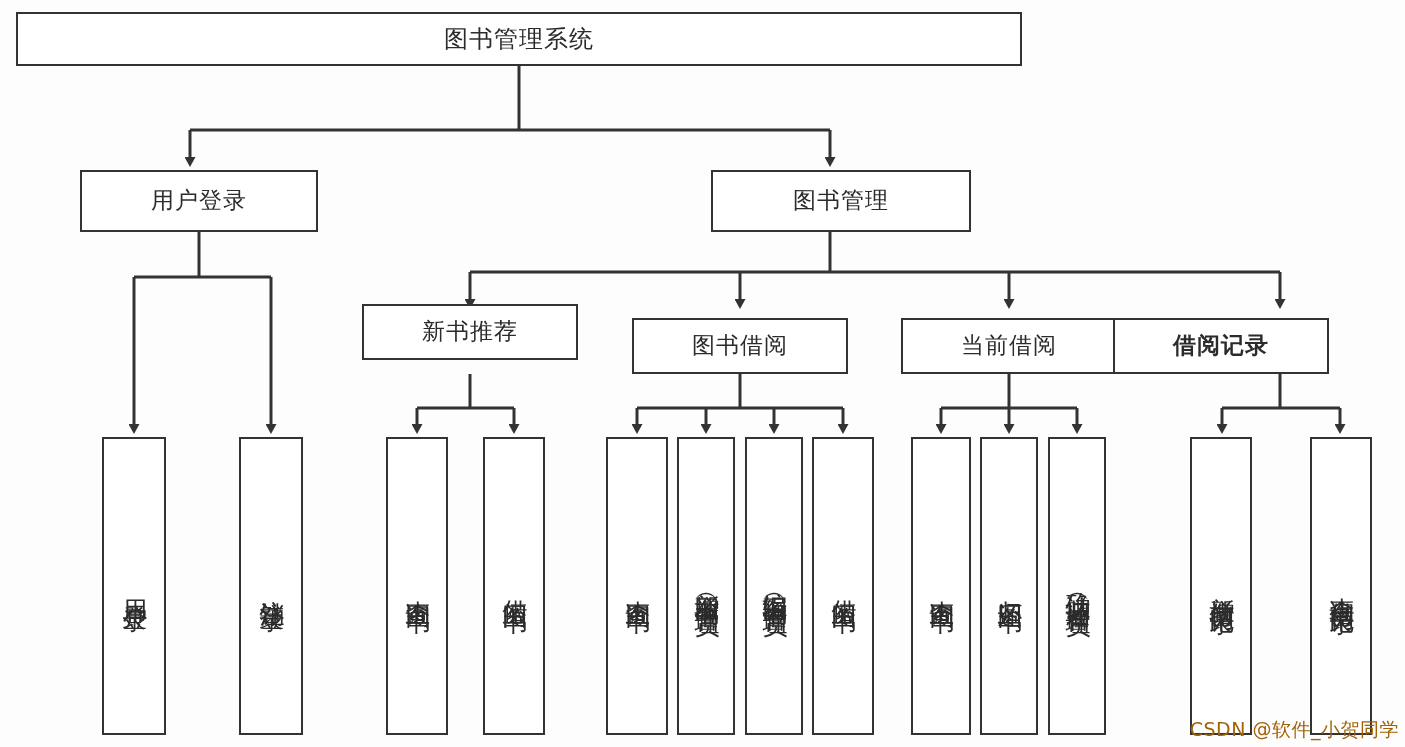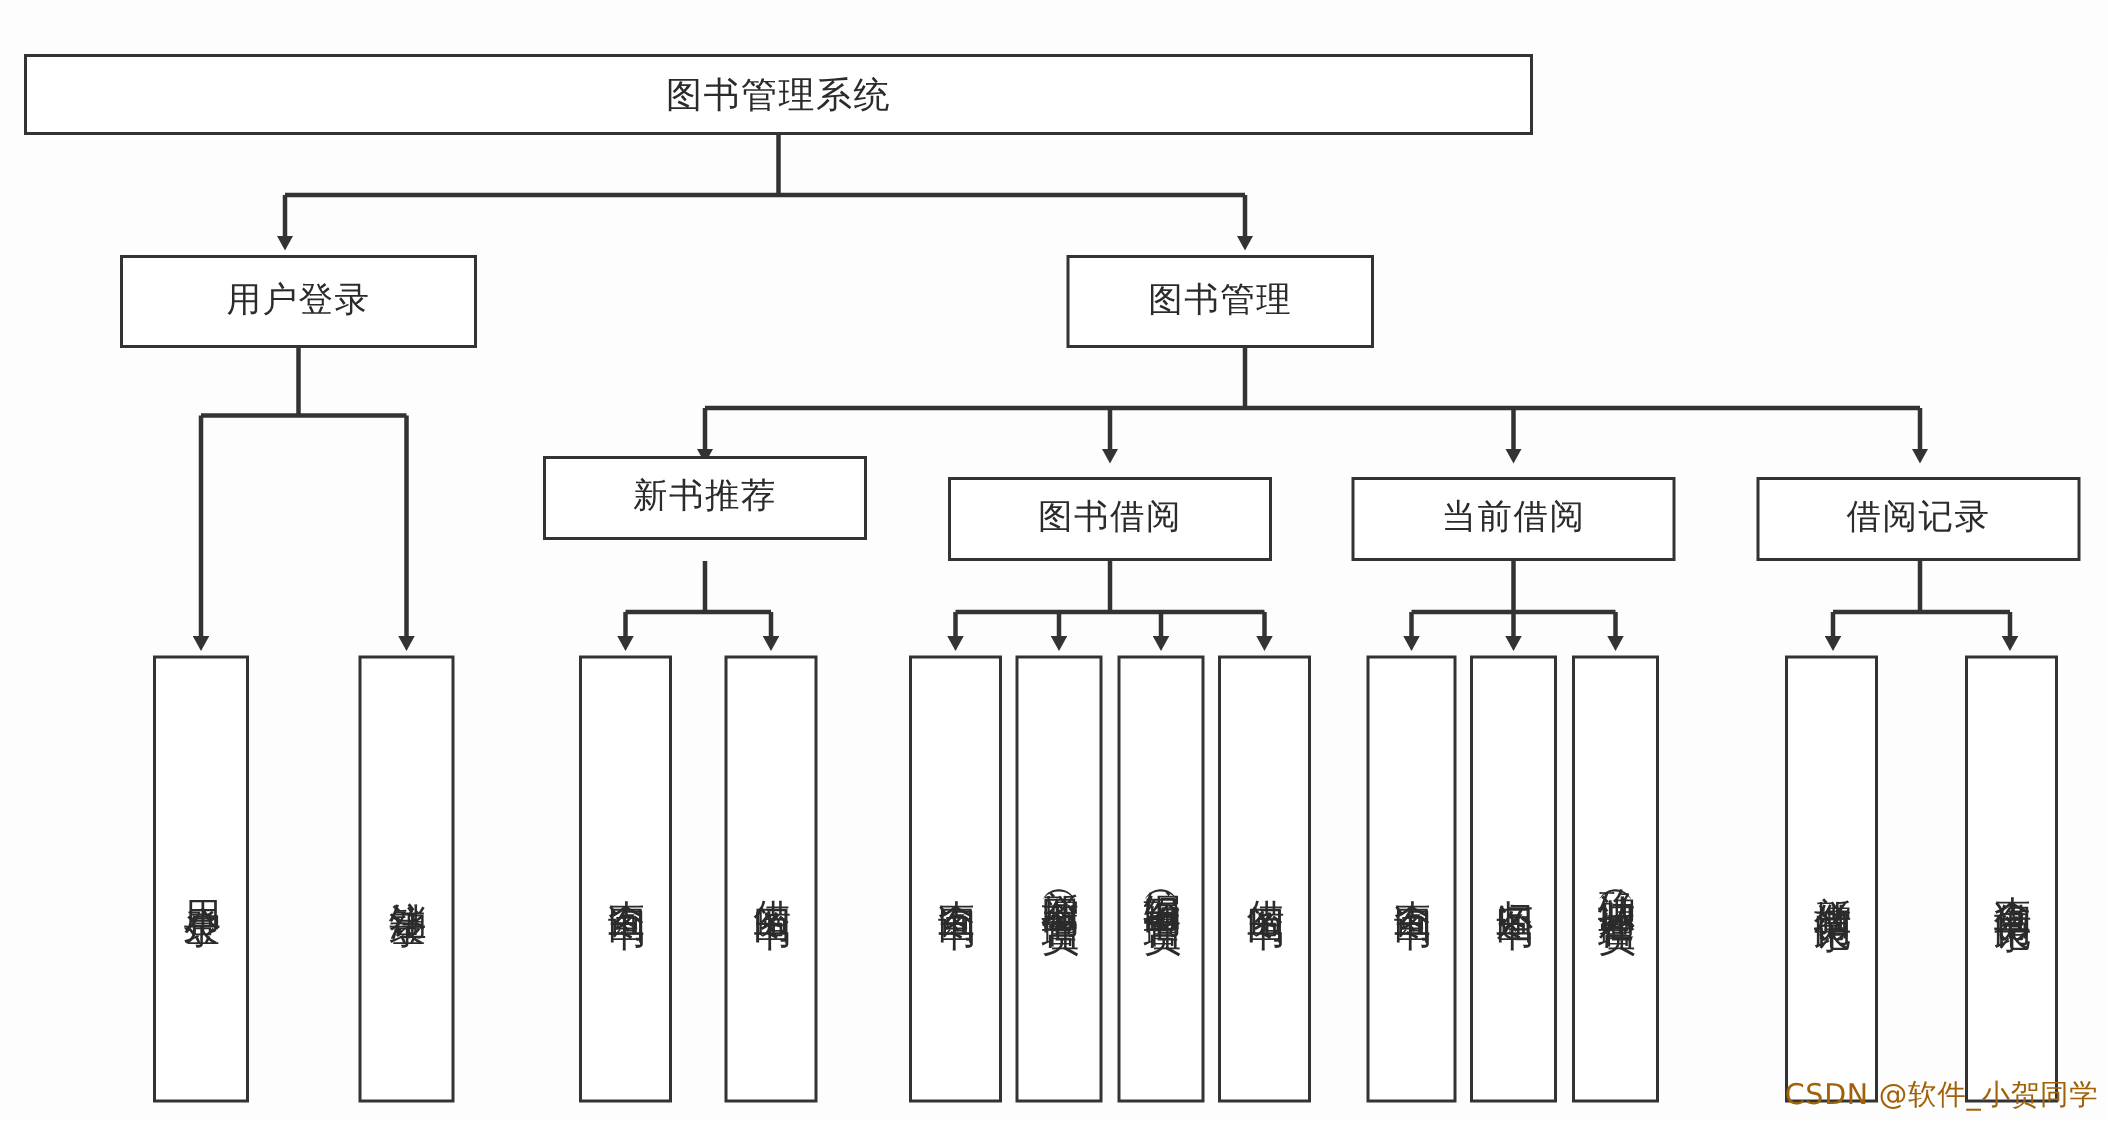"图书管理系统" .node.root { margin-top: 24px -> none }
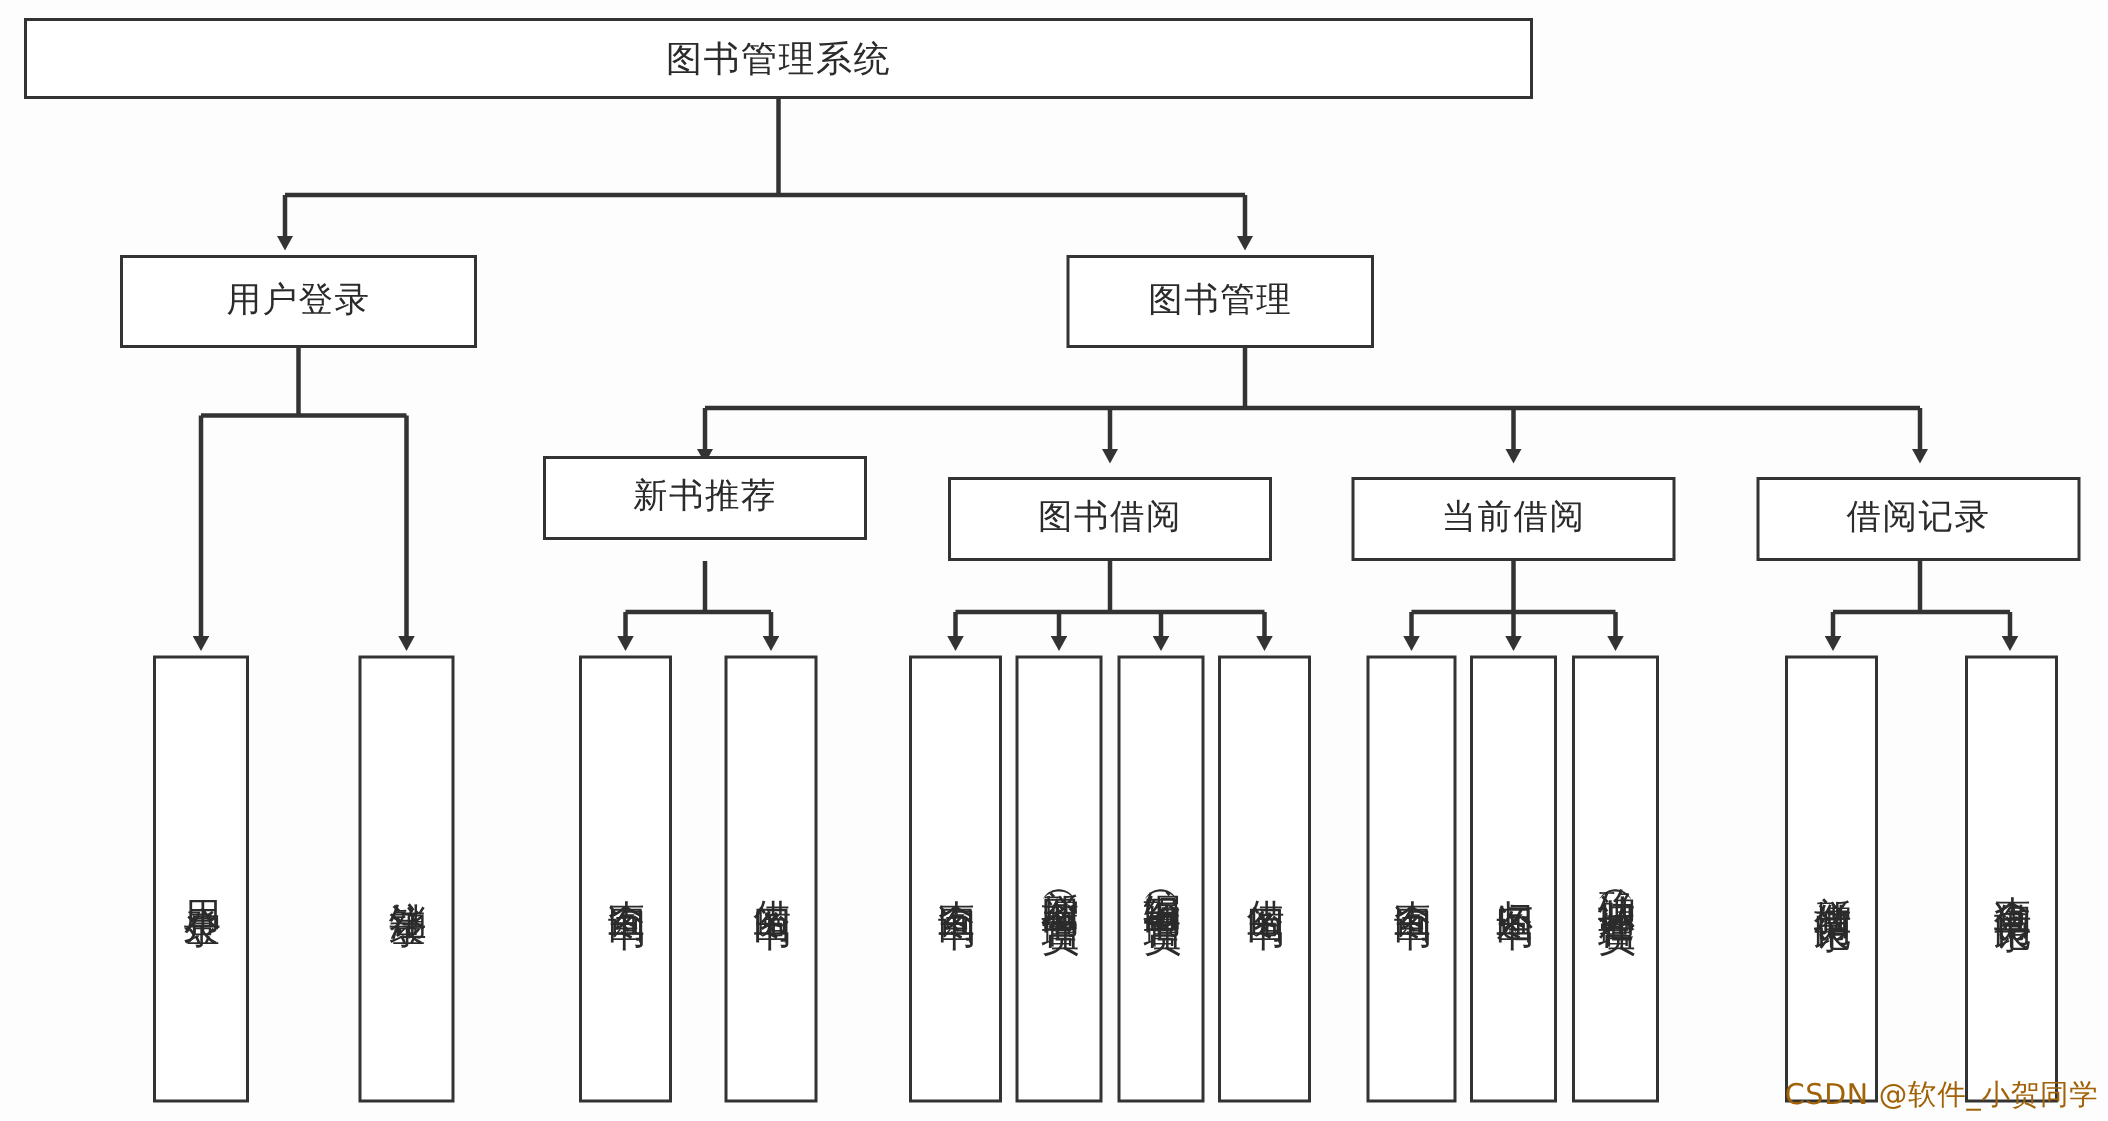"图书管理" div.node { width: 205px -> 260px }
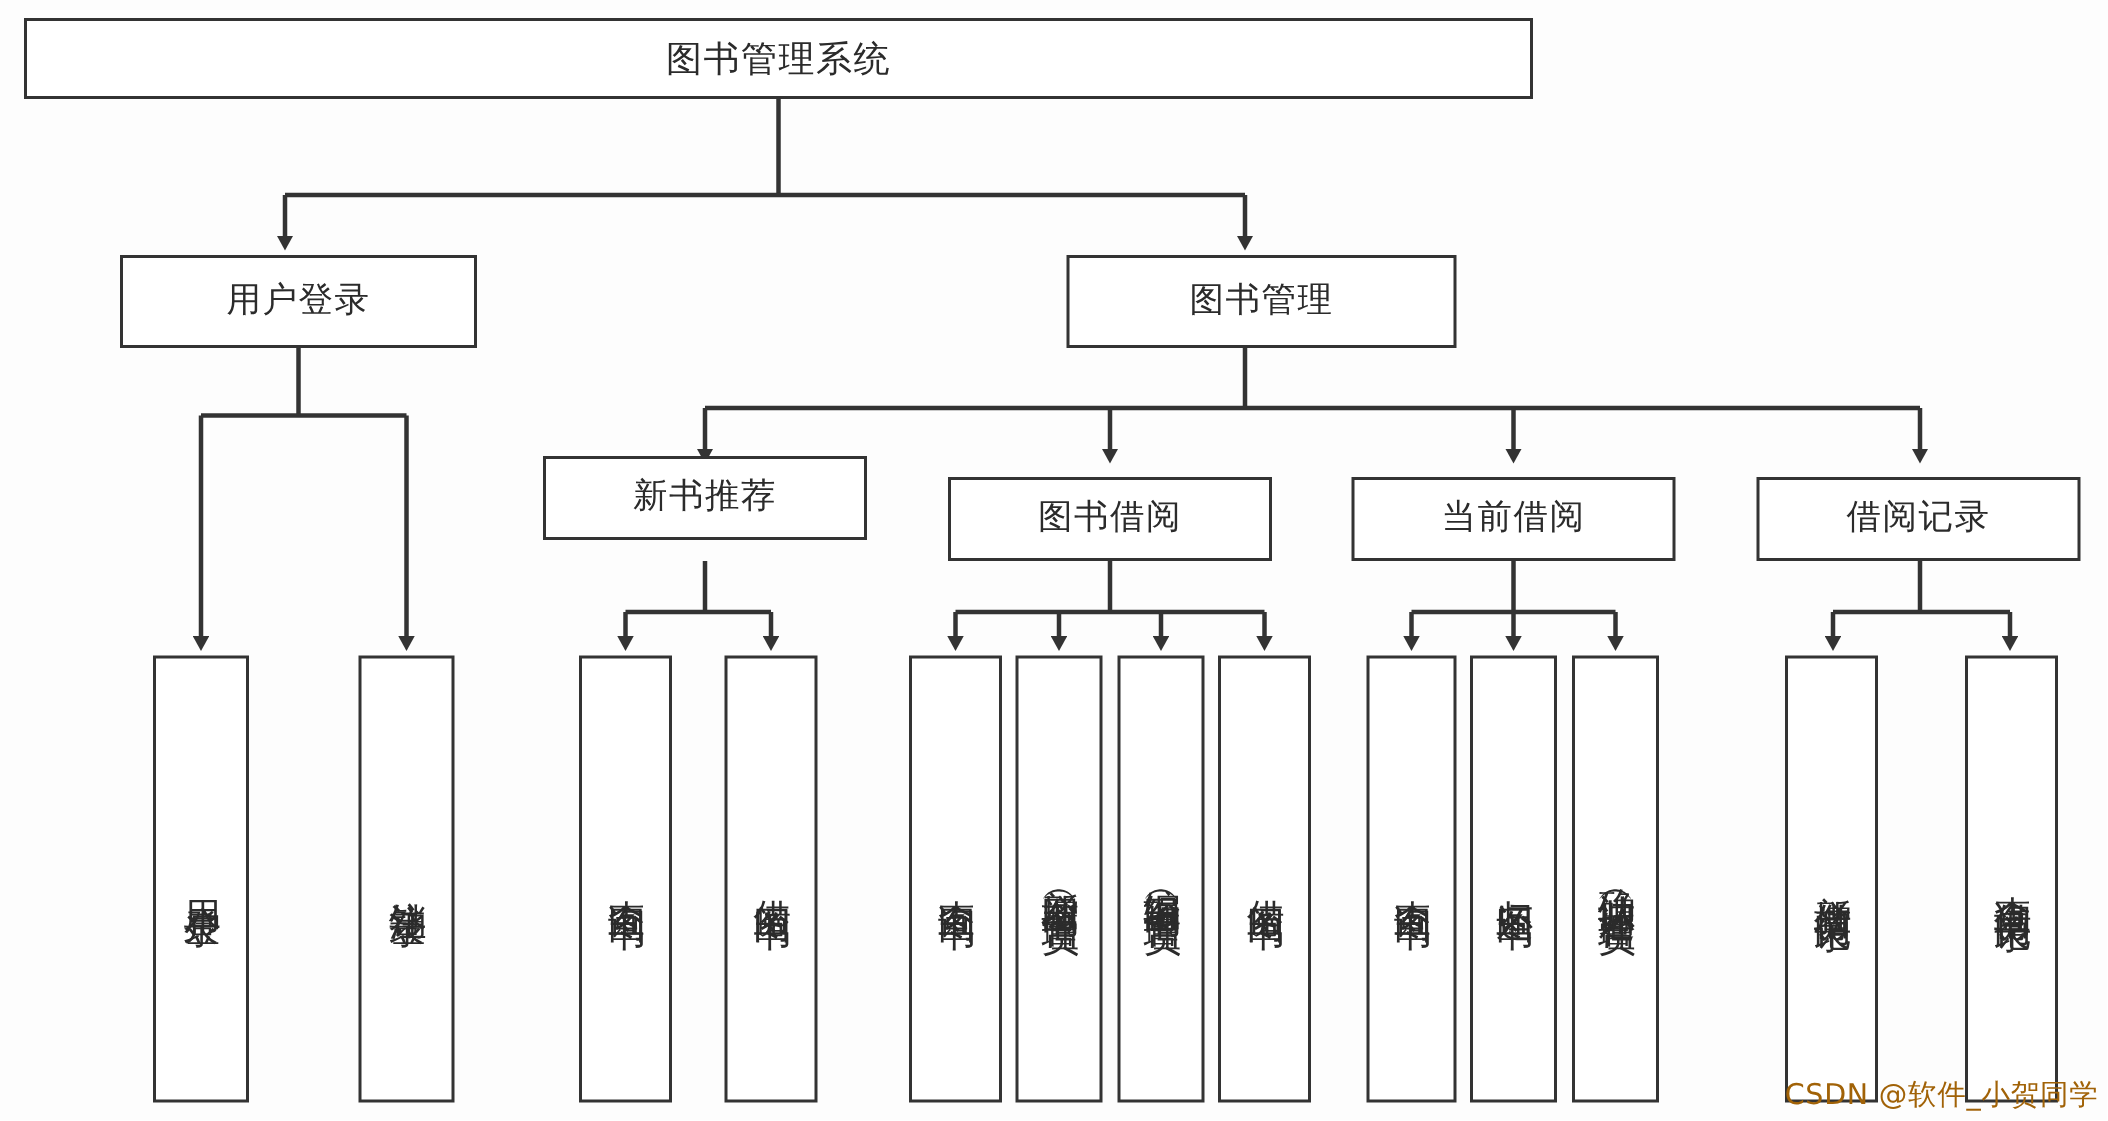"借阅记录" div.node { font-weight: none -> bold; left: 1171px -> 1113px }
